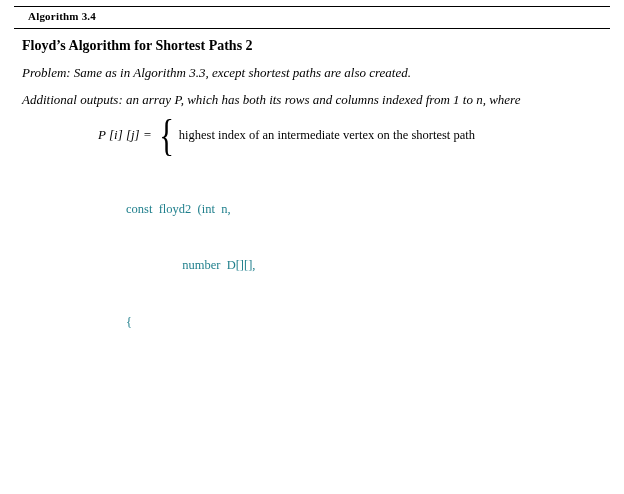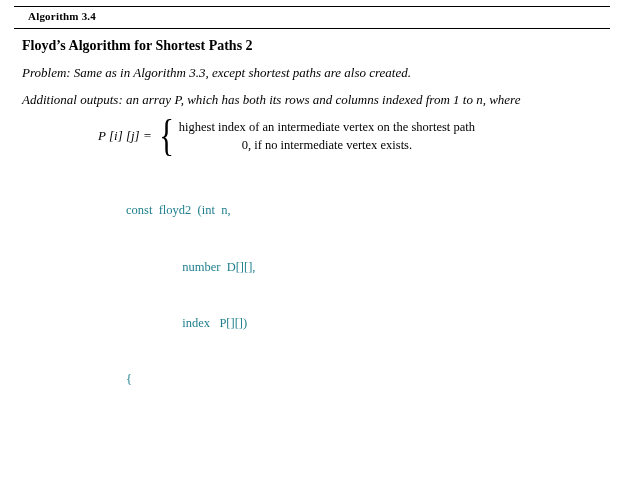"0, if no intermediate vertex" div { html: <div>0, if no intermediate vertex exists.</div> -> none }
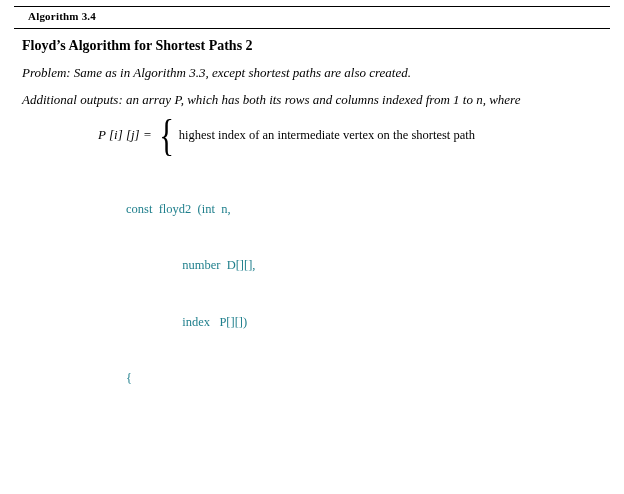"index P[][])" span.ln { html: <span> index P[][])</span> -> none }
